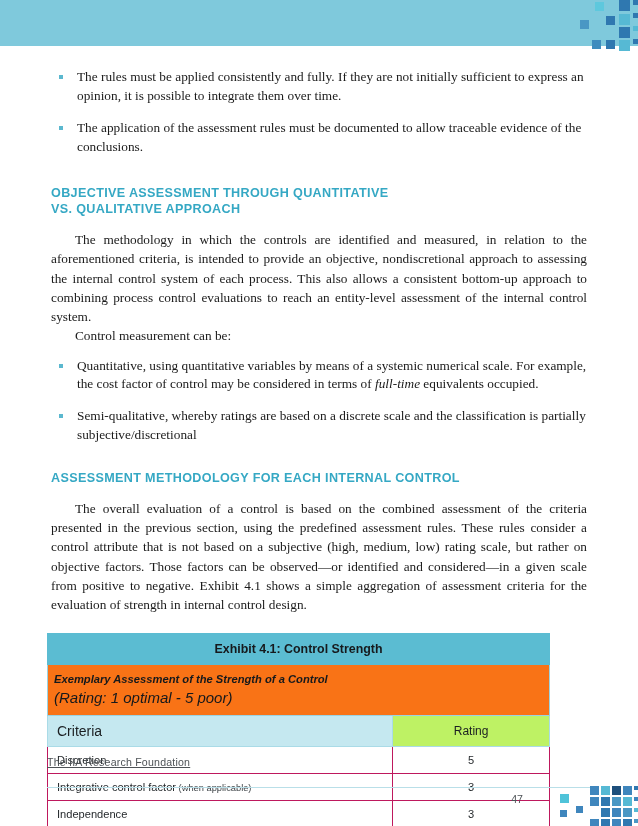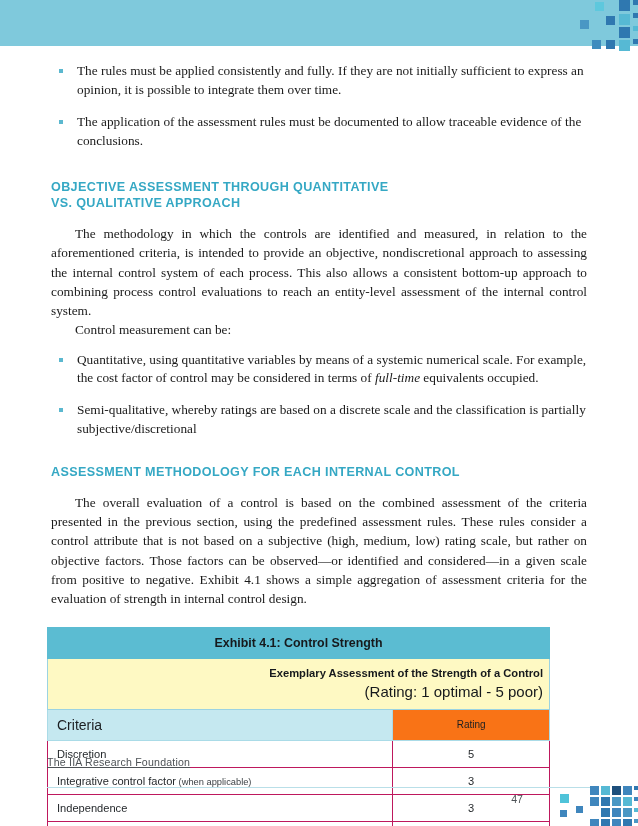"The rules must be applied" div.block { padding-top: 16px -> 22px }
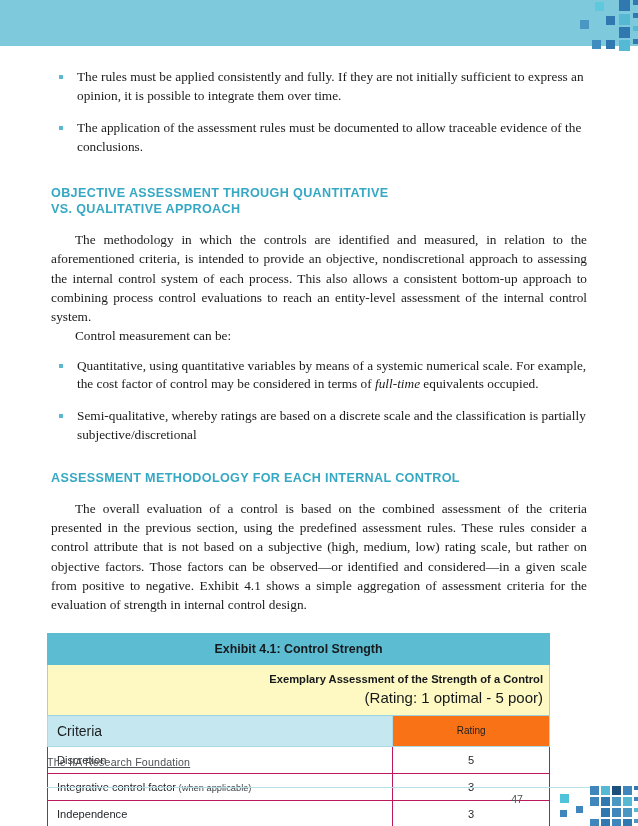"Exemplary Assessment of the Strength" .tbl-sub { background: #fef9c3 -> #f97316; font-style: none -> italic; text-align: right -> left }
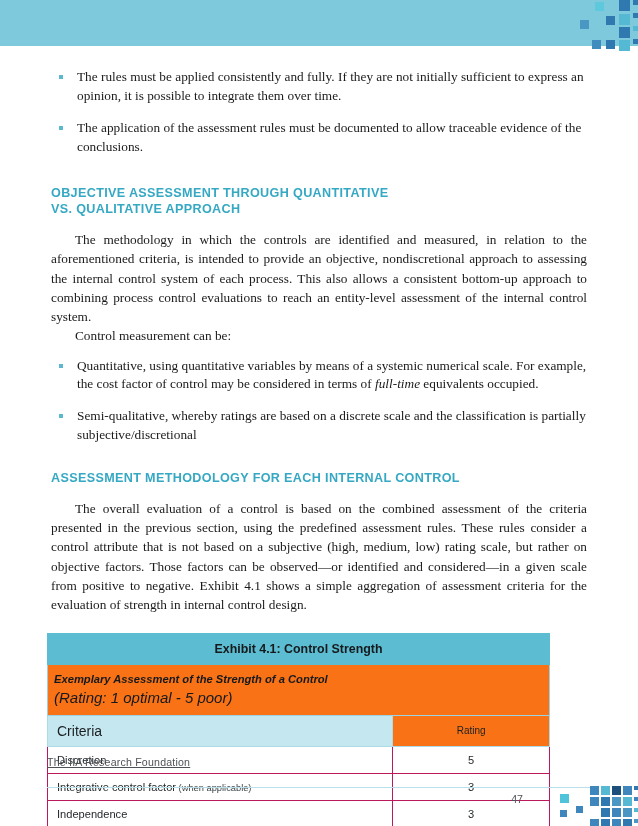"Rating" .tbl-colhead-right { background: #f97316 -> #bef264; font-size: 10px -> 12px }
